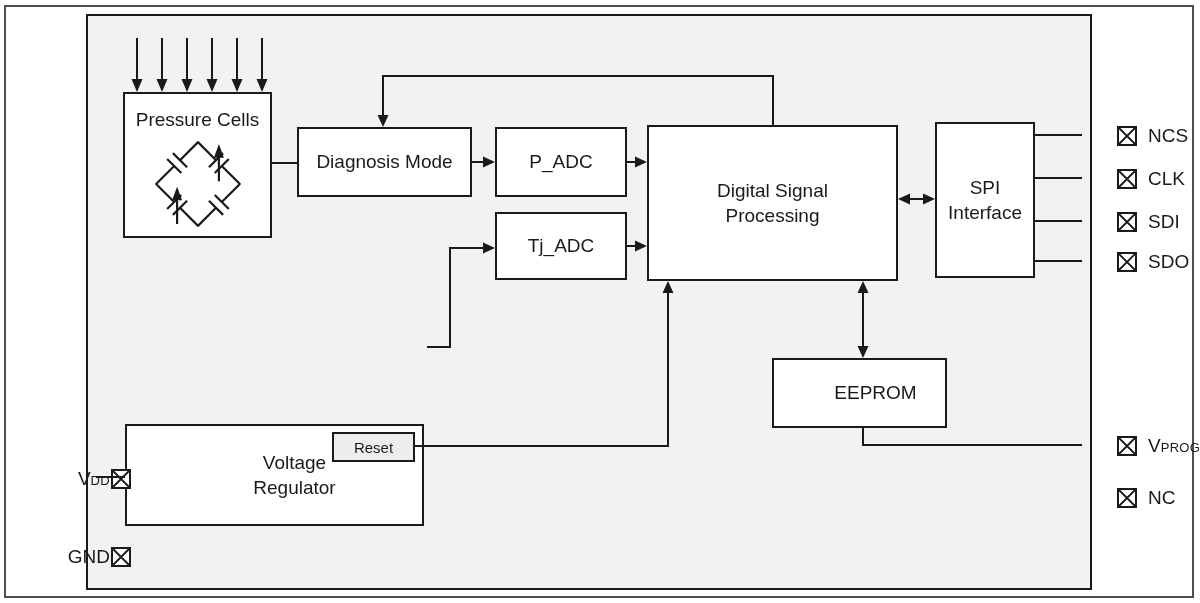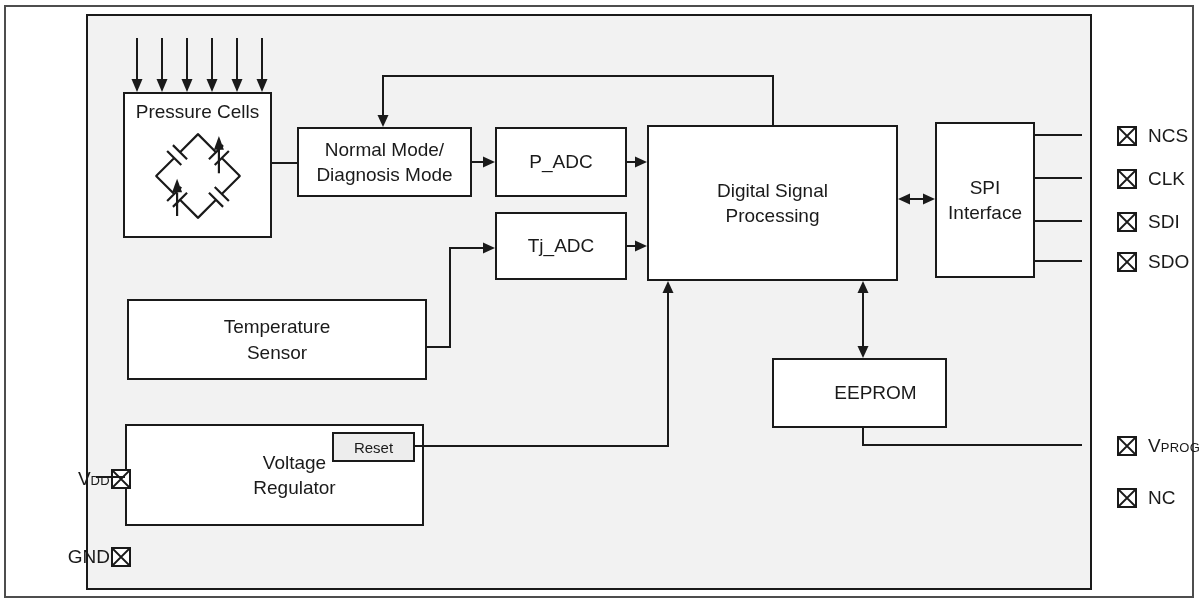"Pressure Cells" #pressure-cells { justify-content: flex-start -> flex-end }
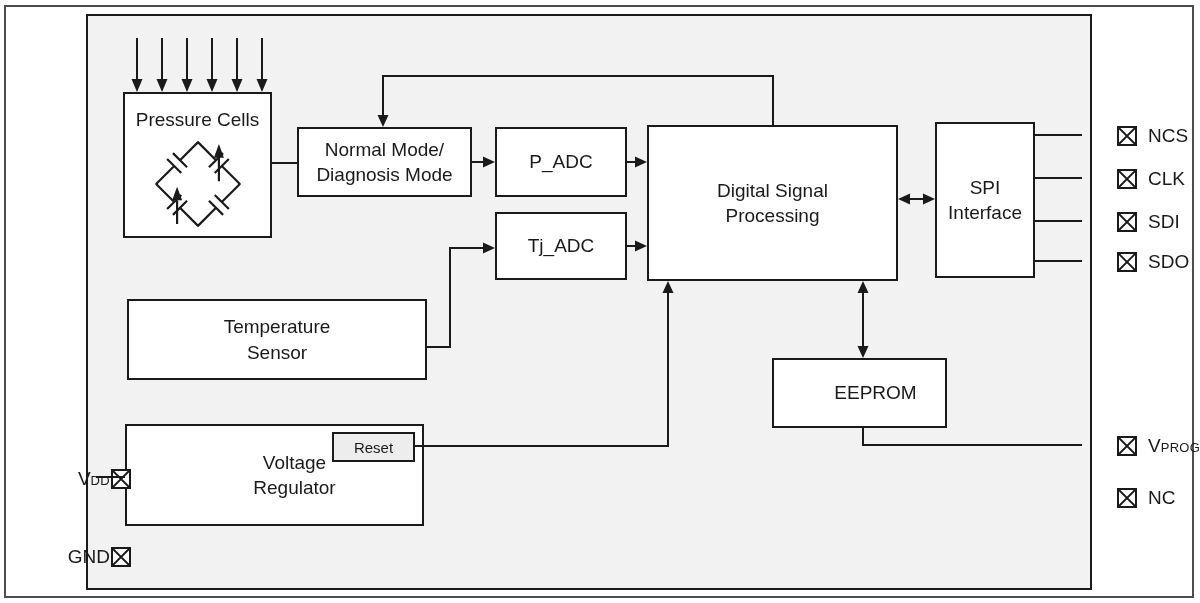"Normal Mode/" span { html: <span>Normal Mode/</span> -> none }
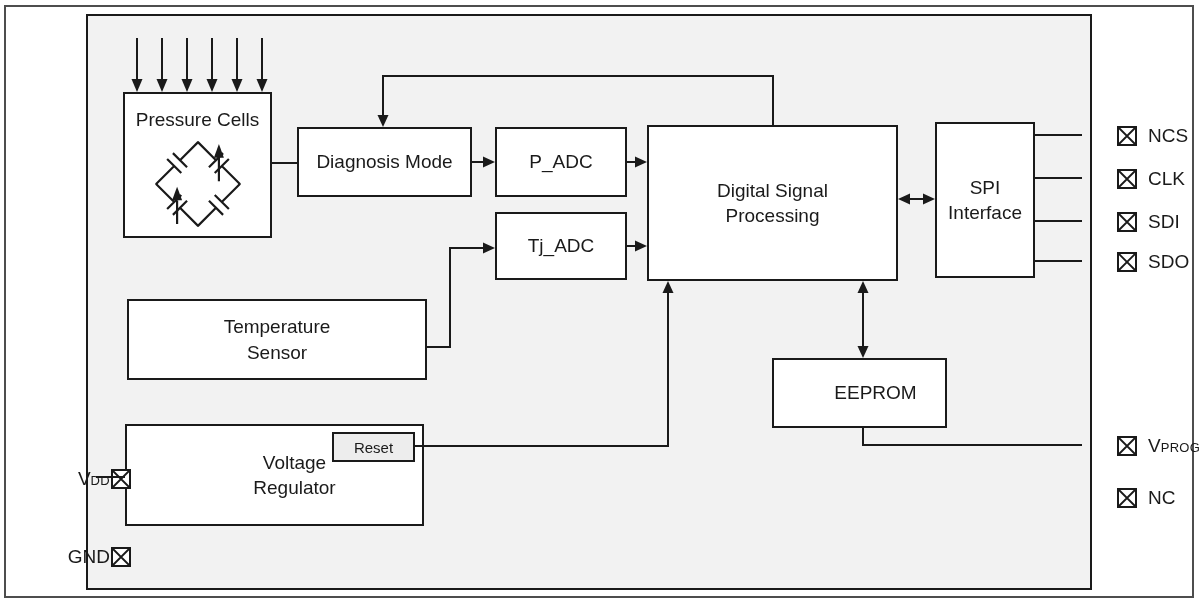"Temperature" div.block { html: <div> <span>Temperature</span> <span>Sensor</span> </div> -> none }
